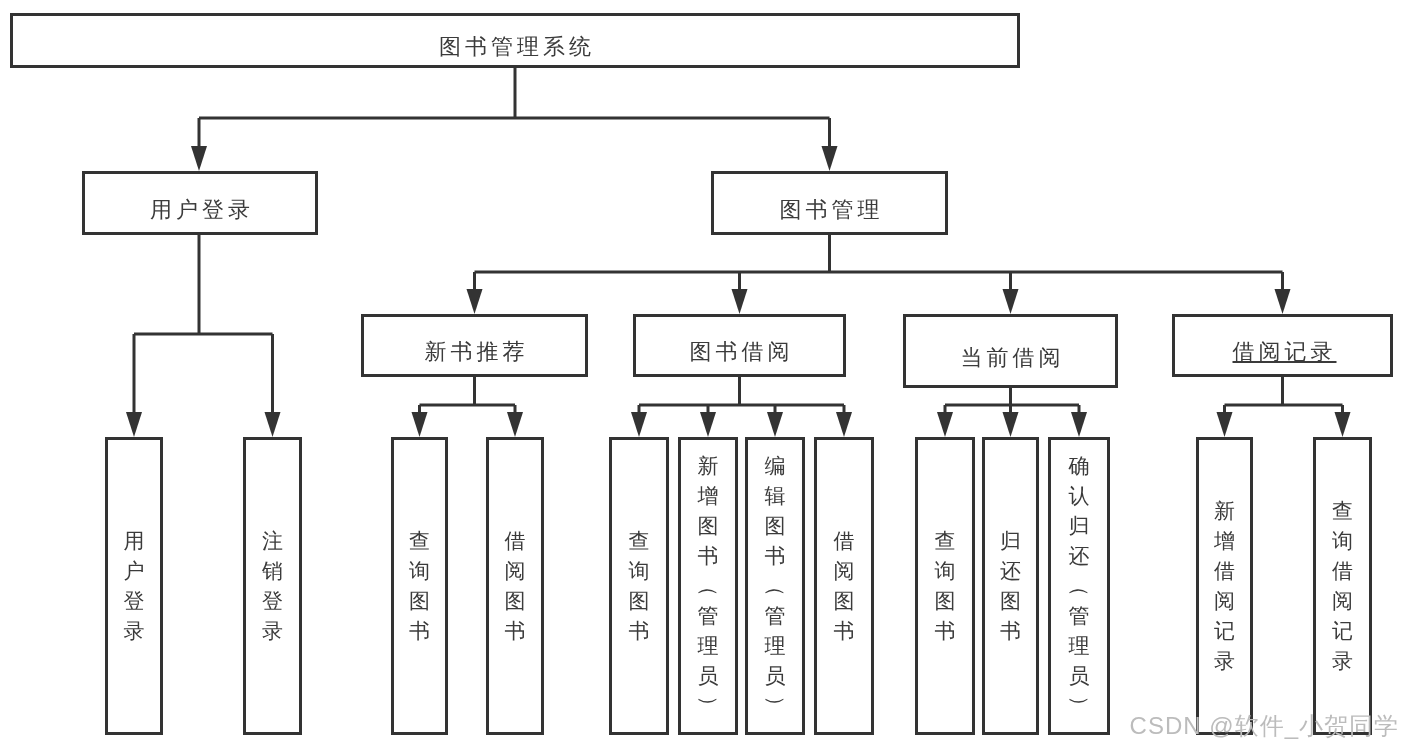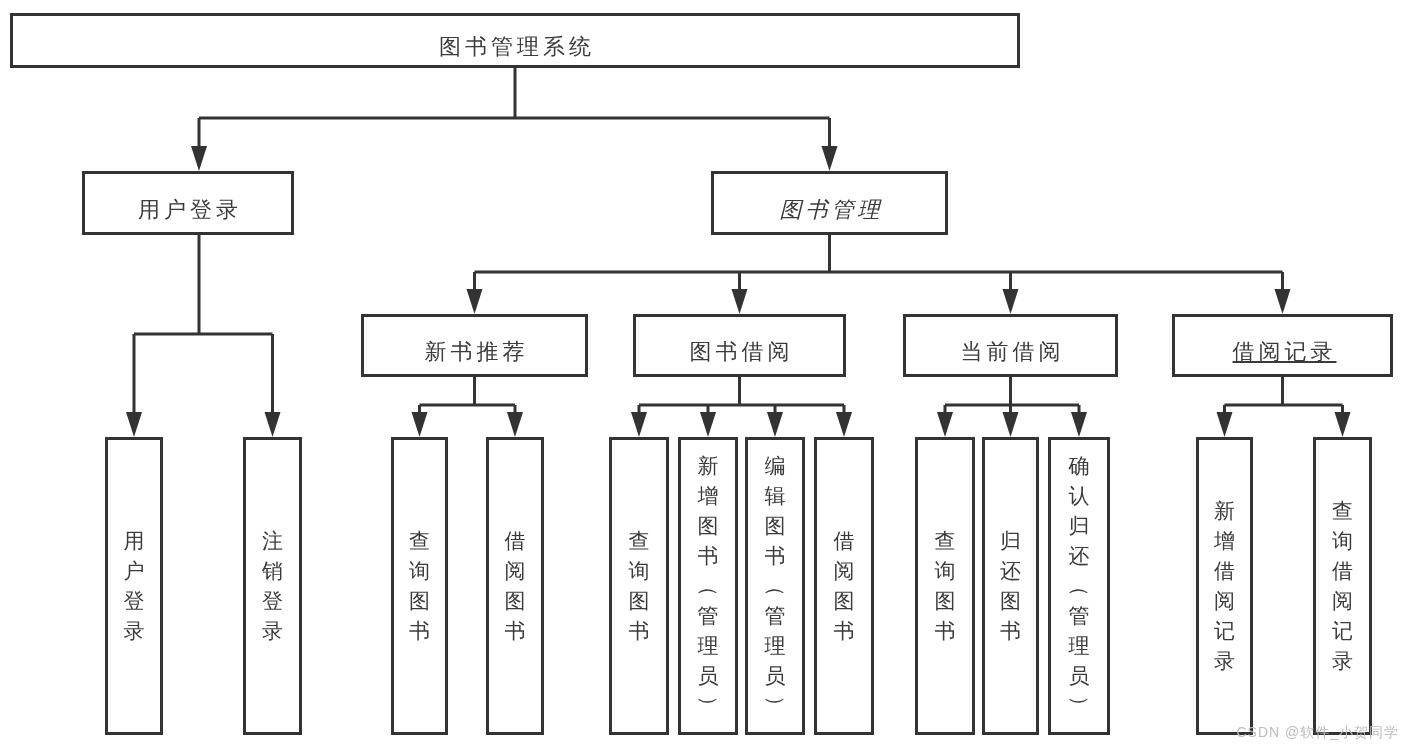"用户登录" div.node { width: 212px -> 236px }
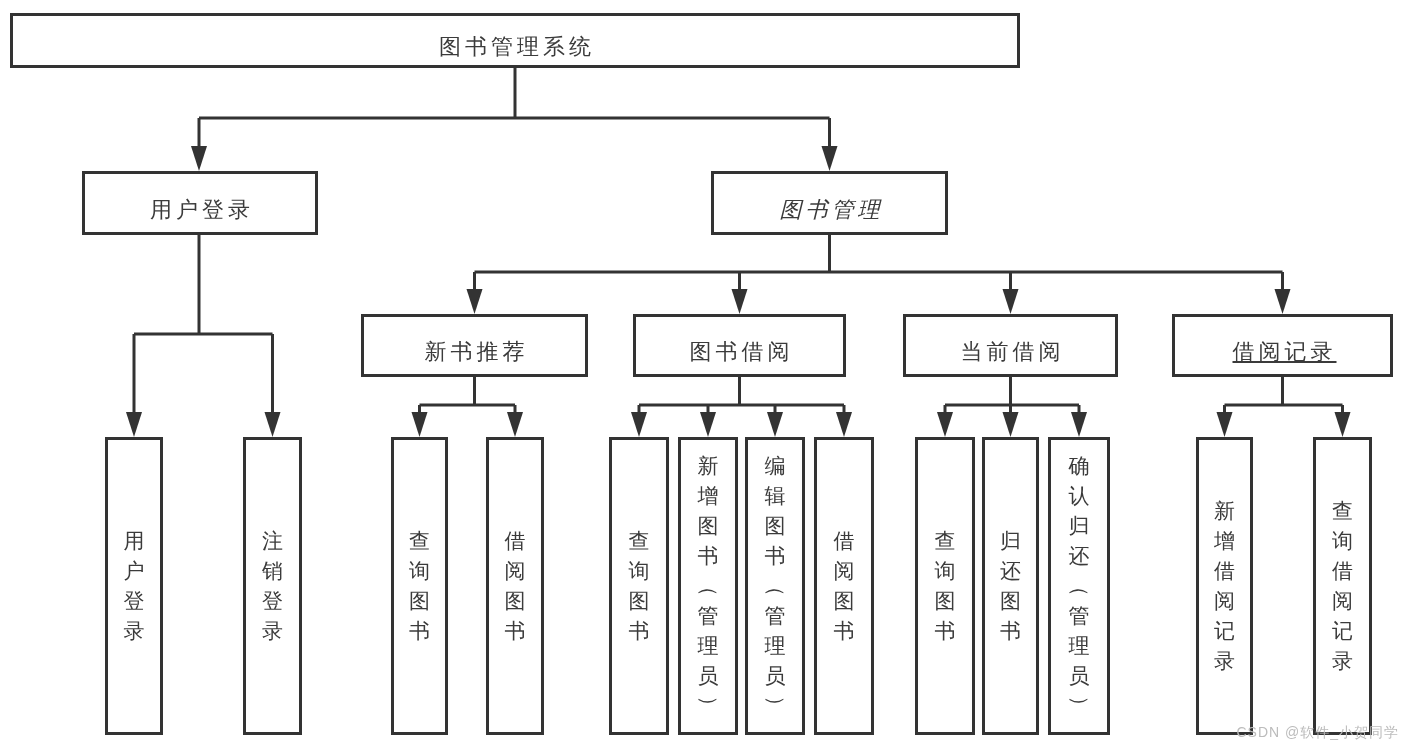"图书管理" div.node { font-style: italic -> none }
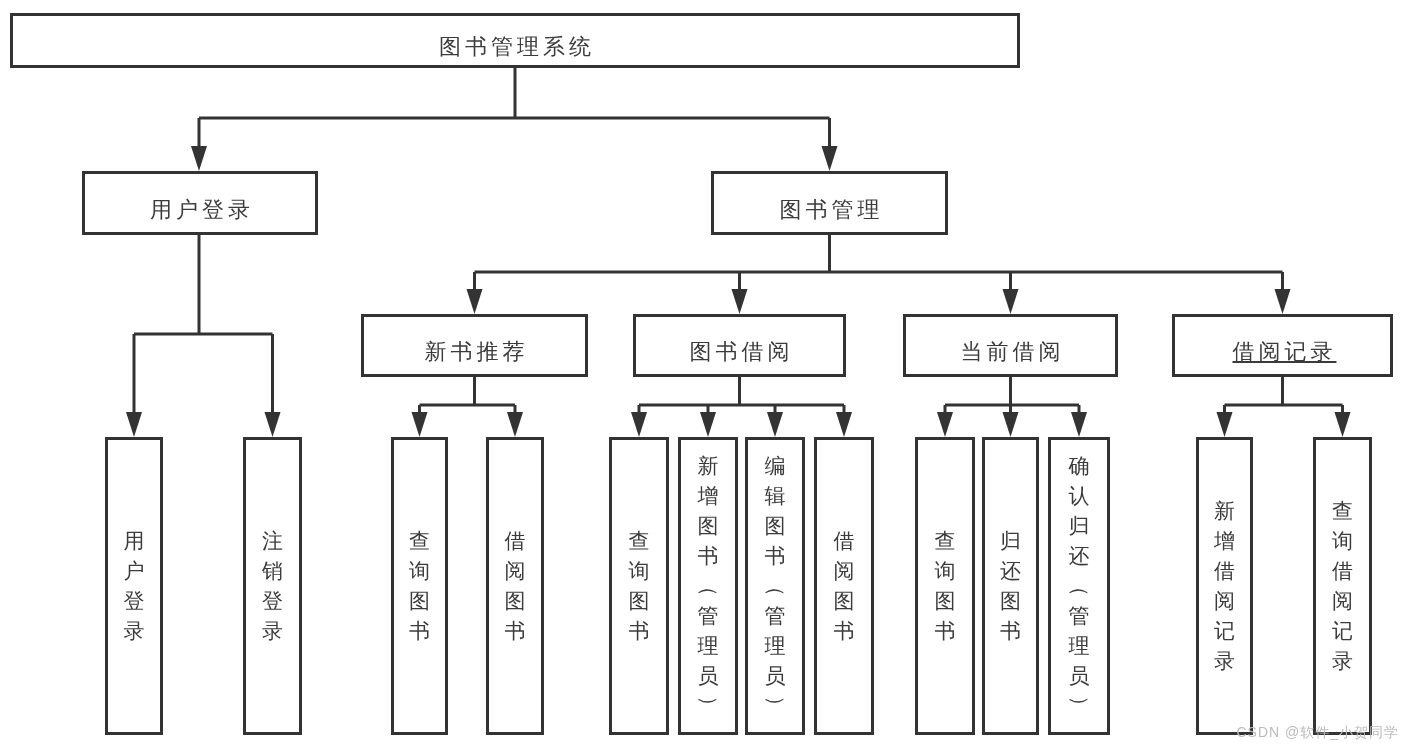"当前借阅" div.node { height: 63px -> 74px }
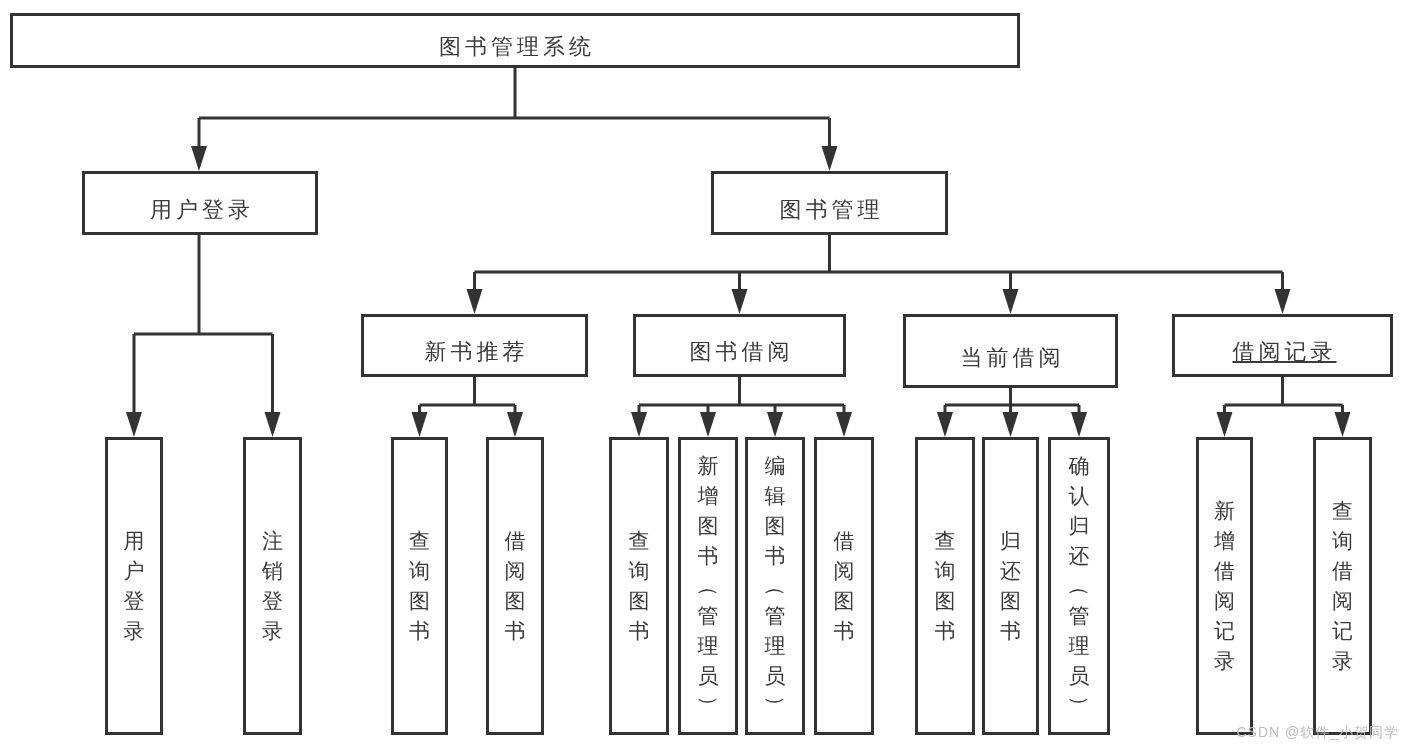"CSDN @软件_小贺同学" .watermark { font-size: 14px -> 24px }
